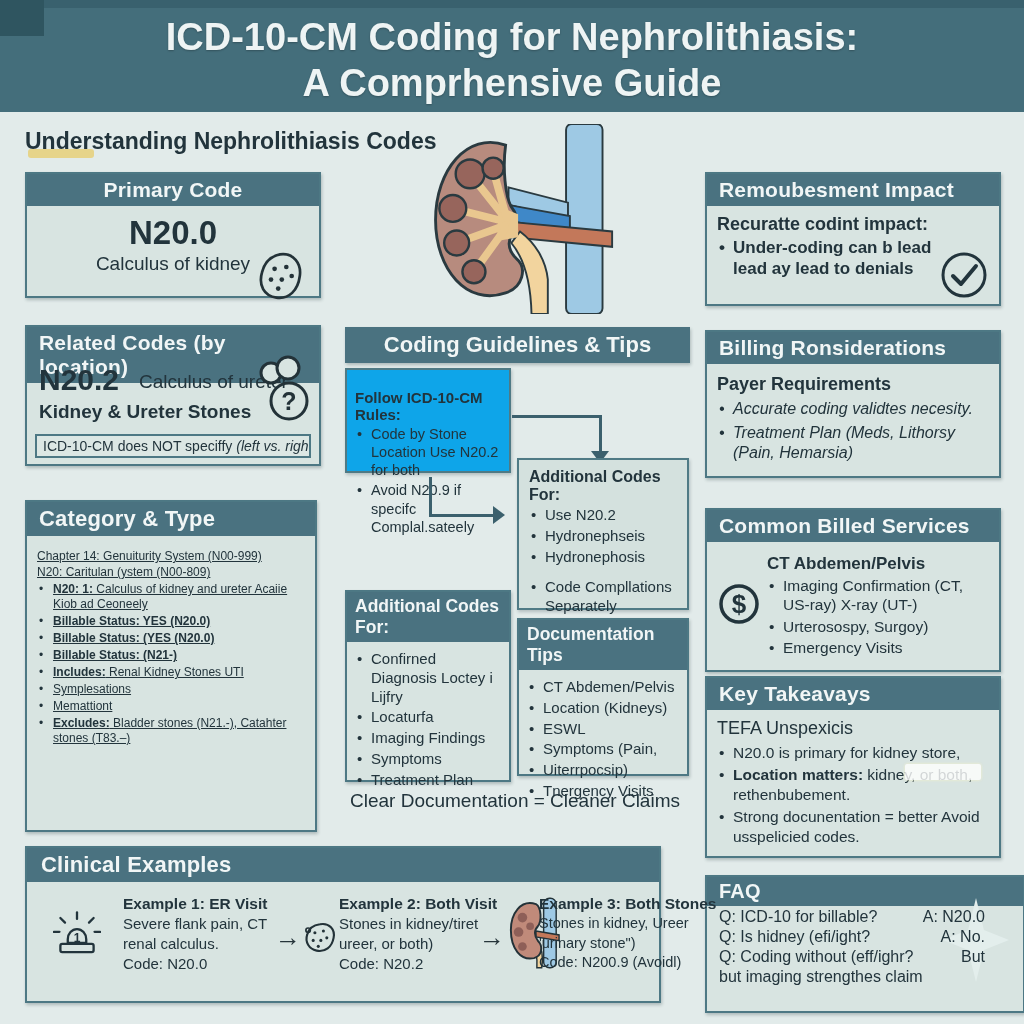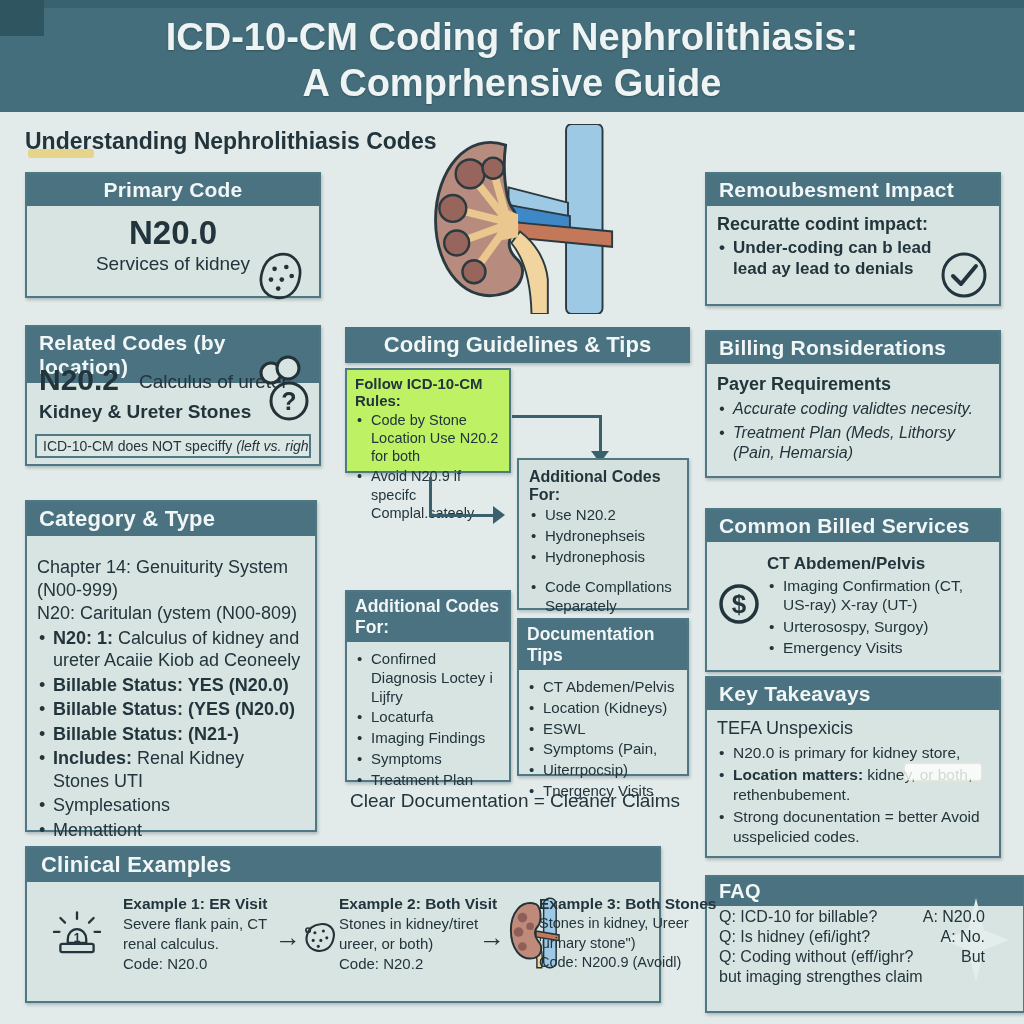"Services of kidney" div { text: Services -> Calculus }
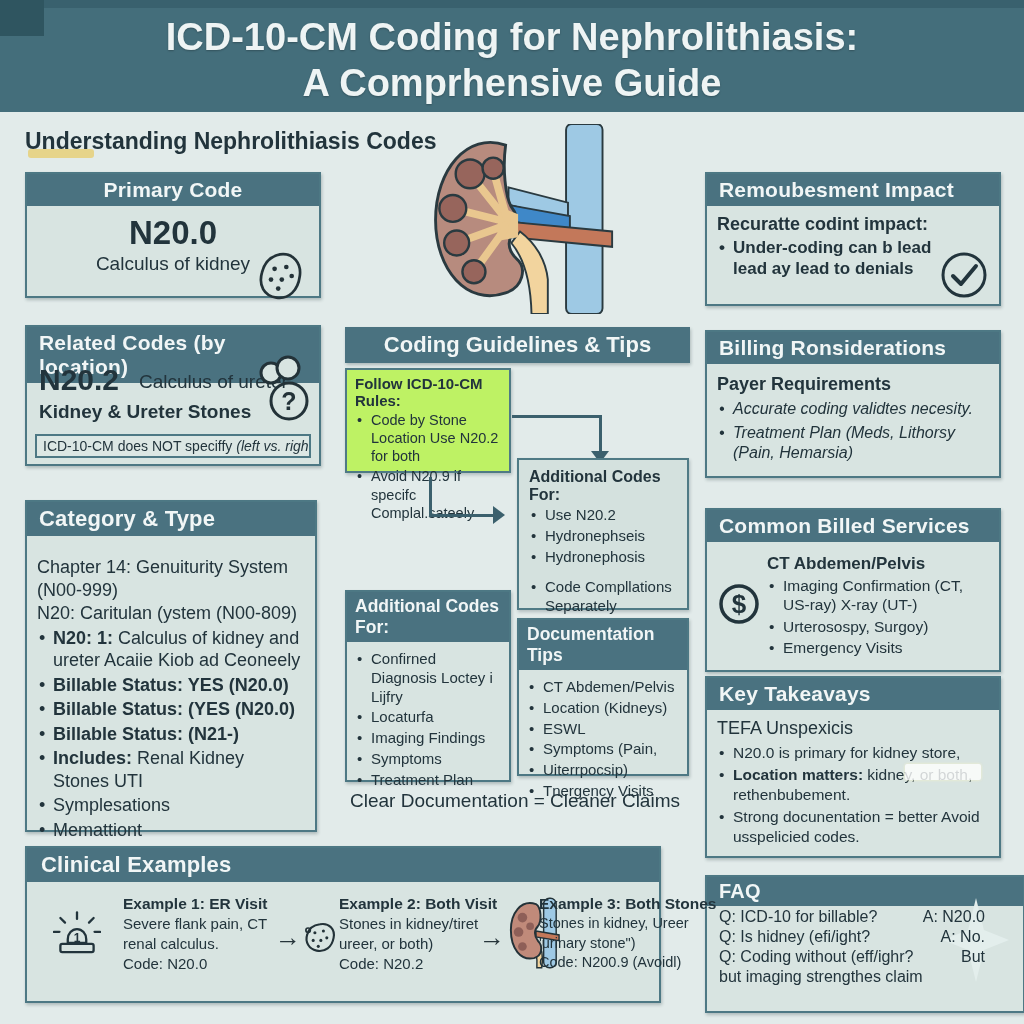"Follow ICD-10-CM Rules:" #rules-box { background: #bef264 -> #0ea5e9; padding: 5px 8px -> 19px 8px }
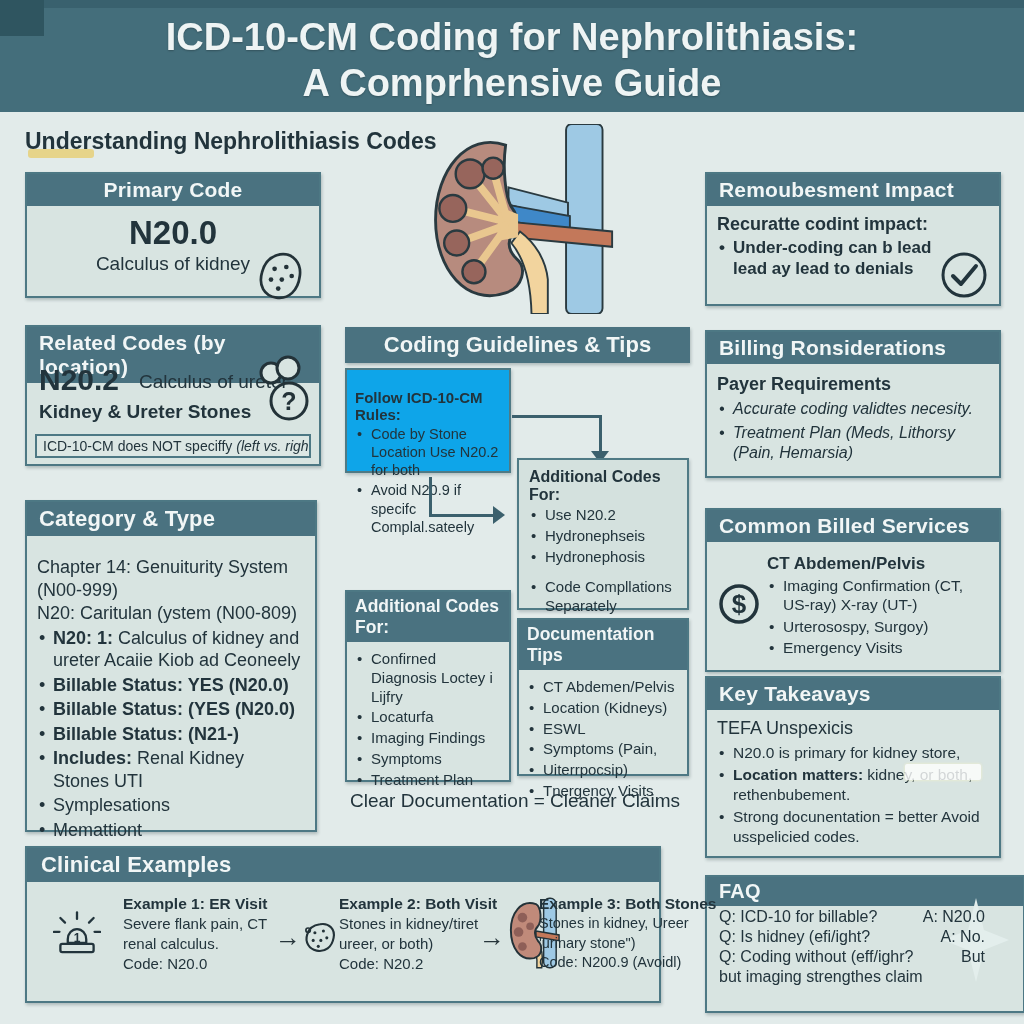"Chapter 14: Genuiturity System (N00-999)" #category-box .box-body { font-size: 18px -> 12px; padding: 19px 10px -> 12px 10px; text-decoration: none -> underline }
